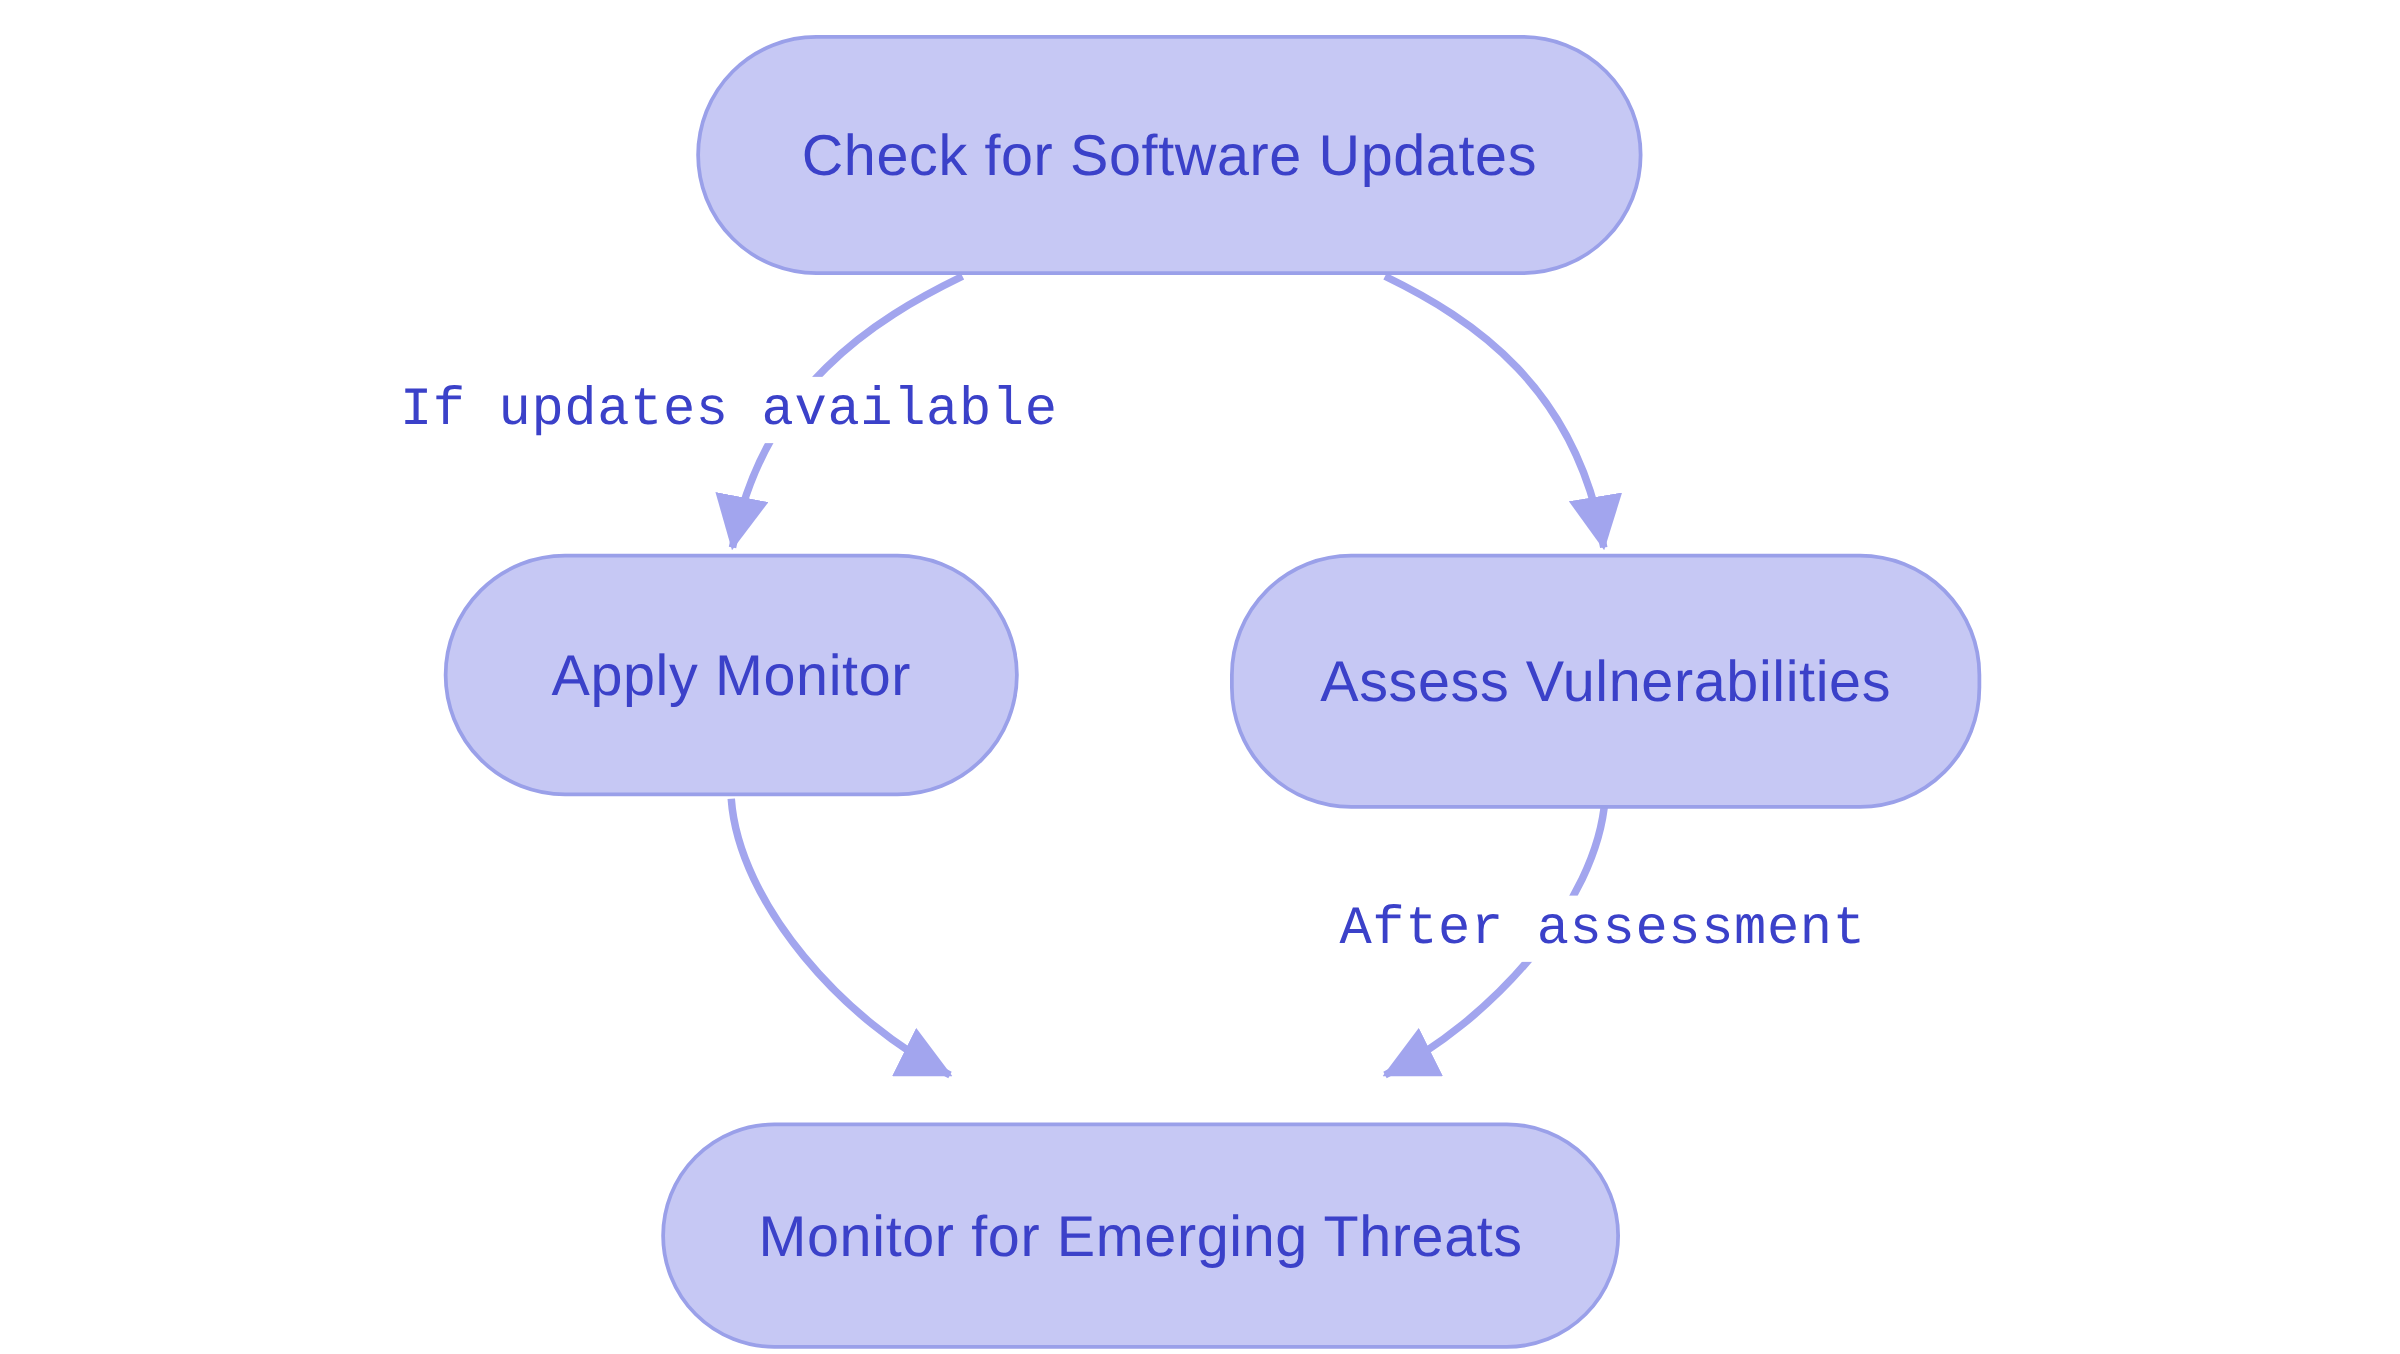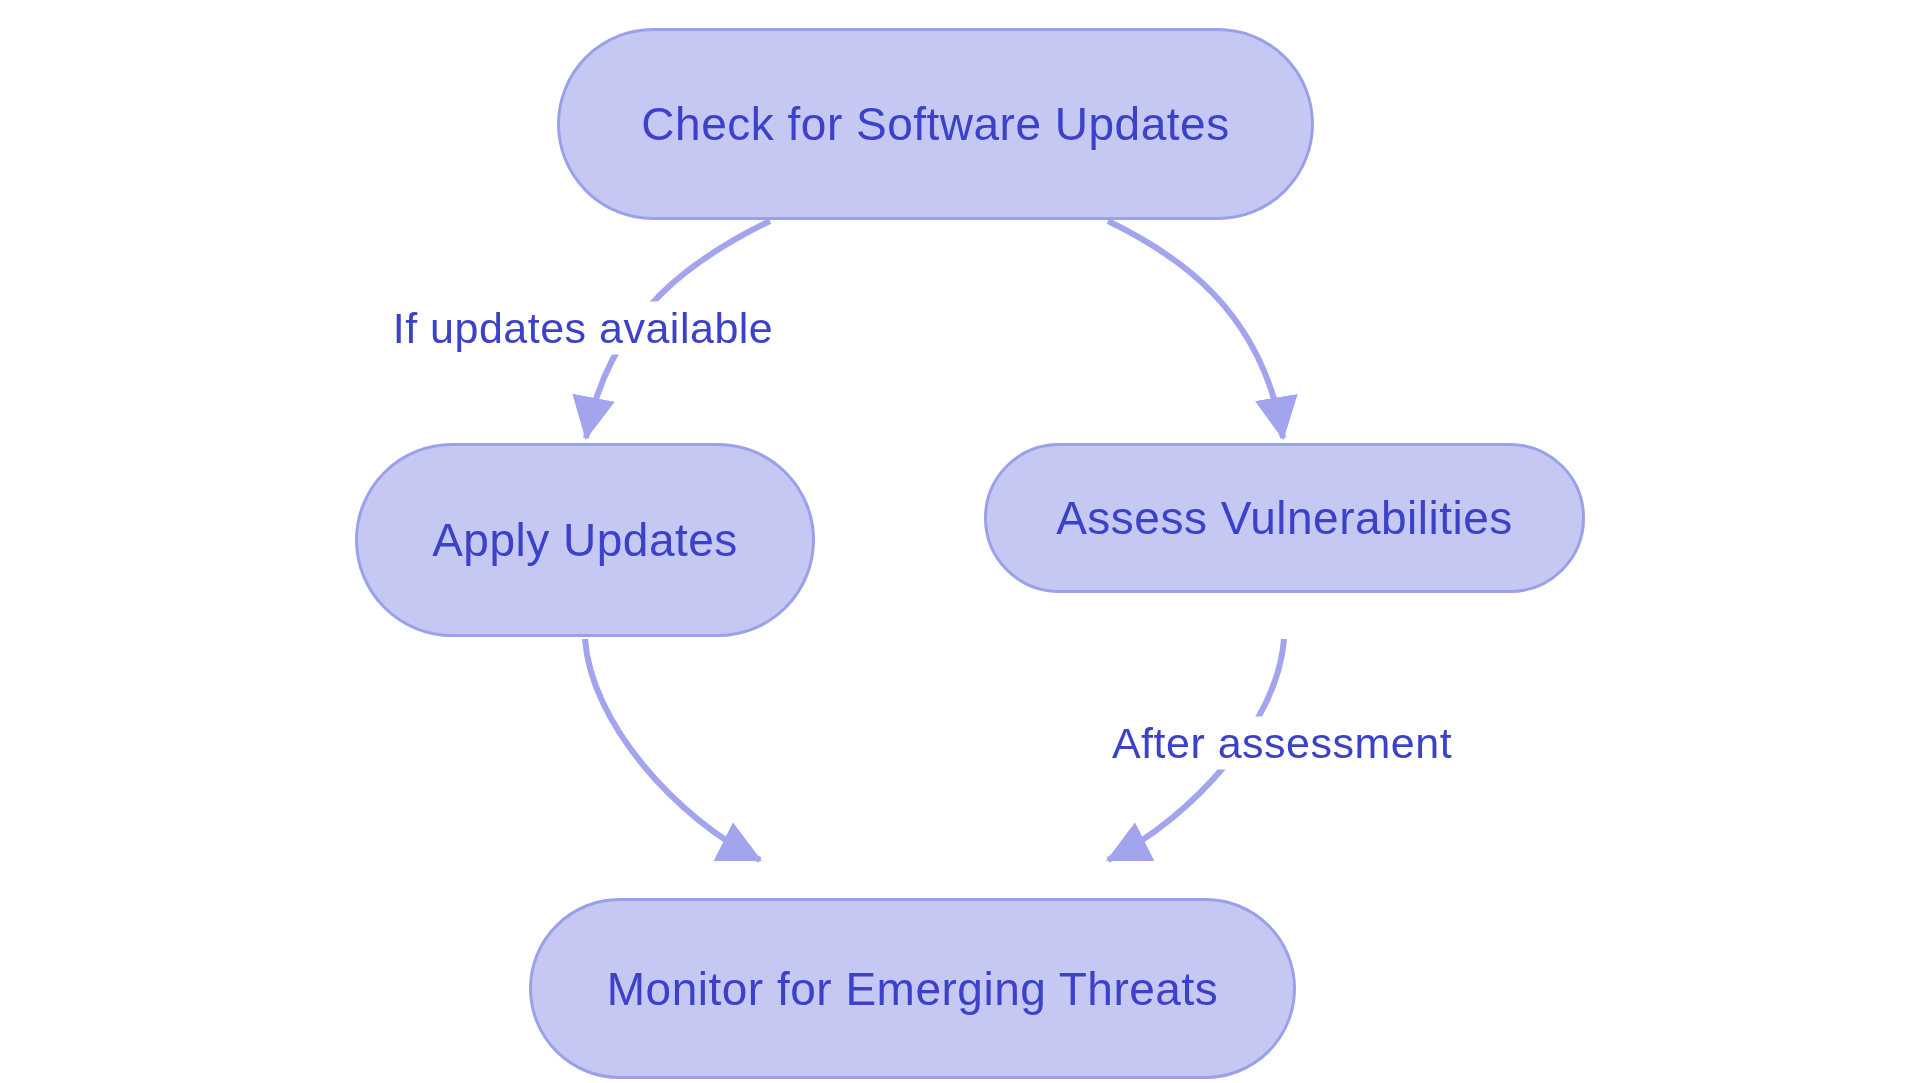"If updates available" .edge-label { font-family: none -> Liberation Mono, monospace }
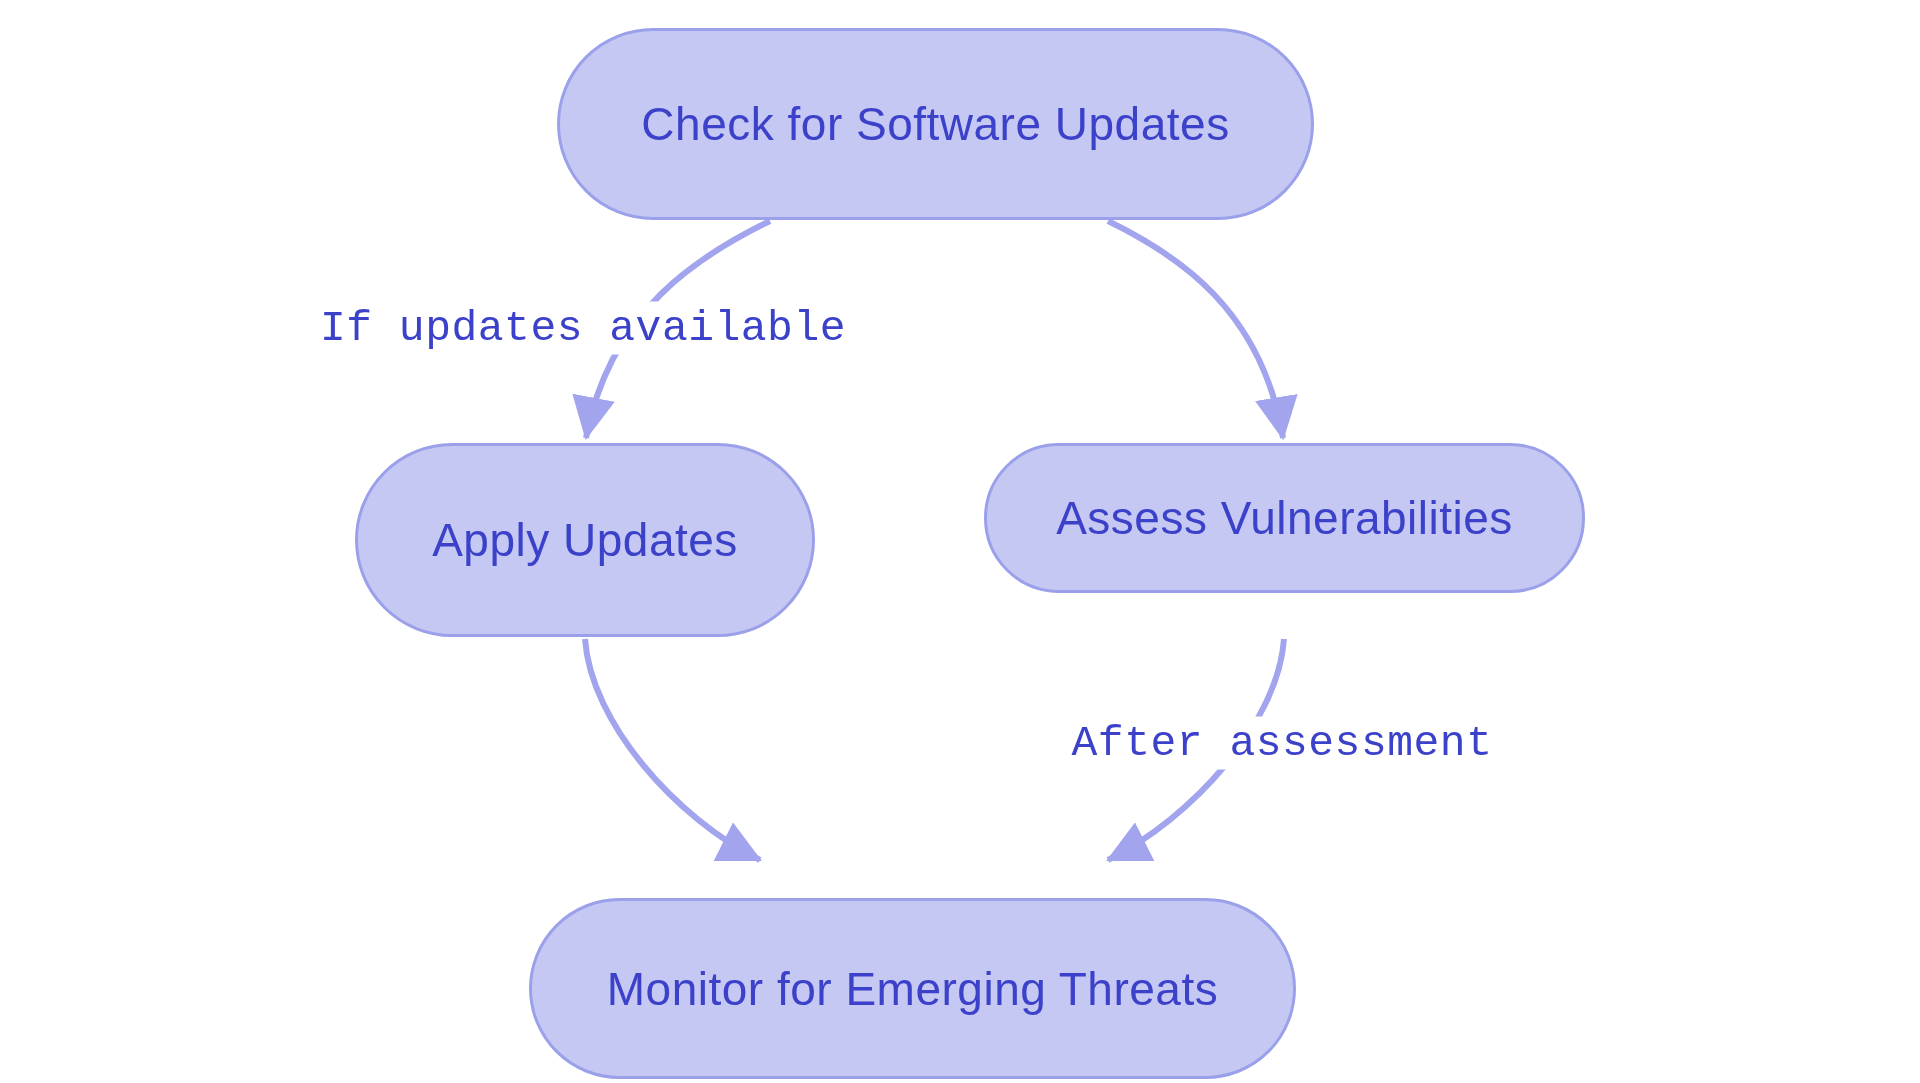"Apply Updates" span { text: Updates -> Monitor }
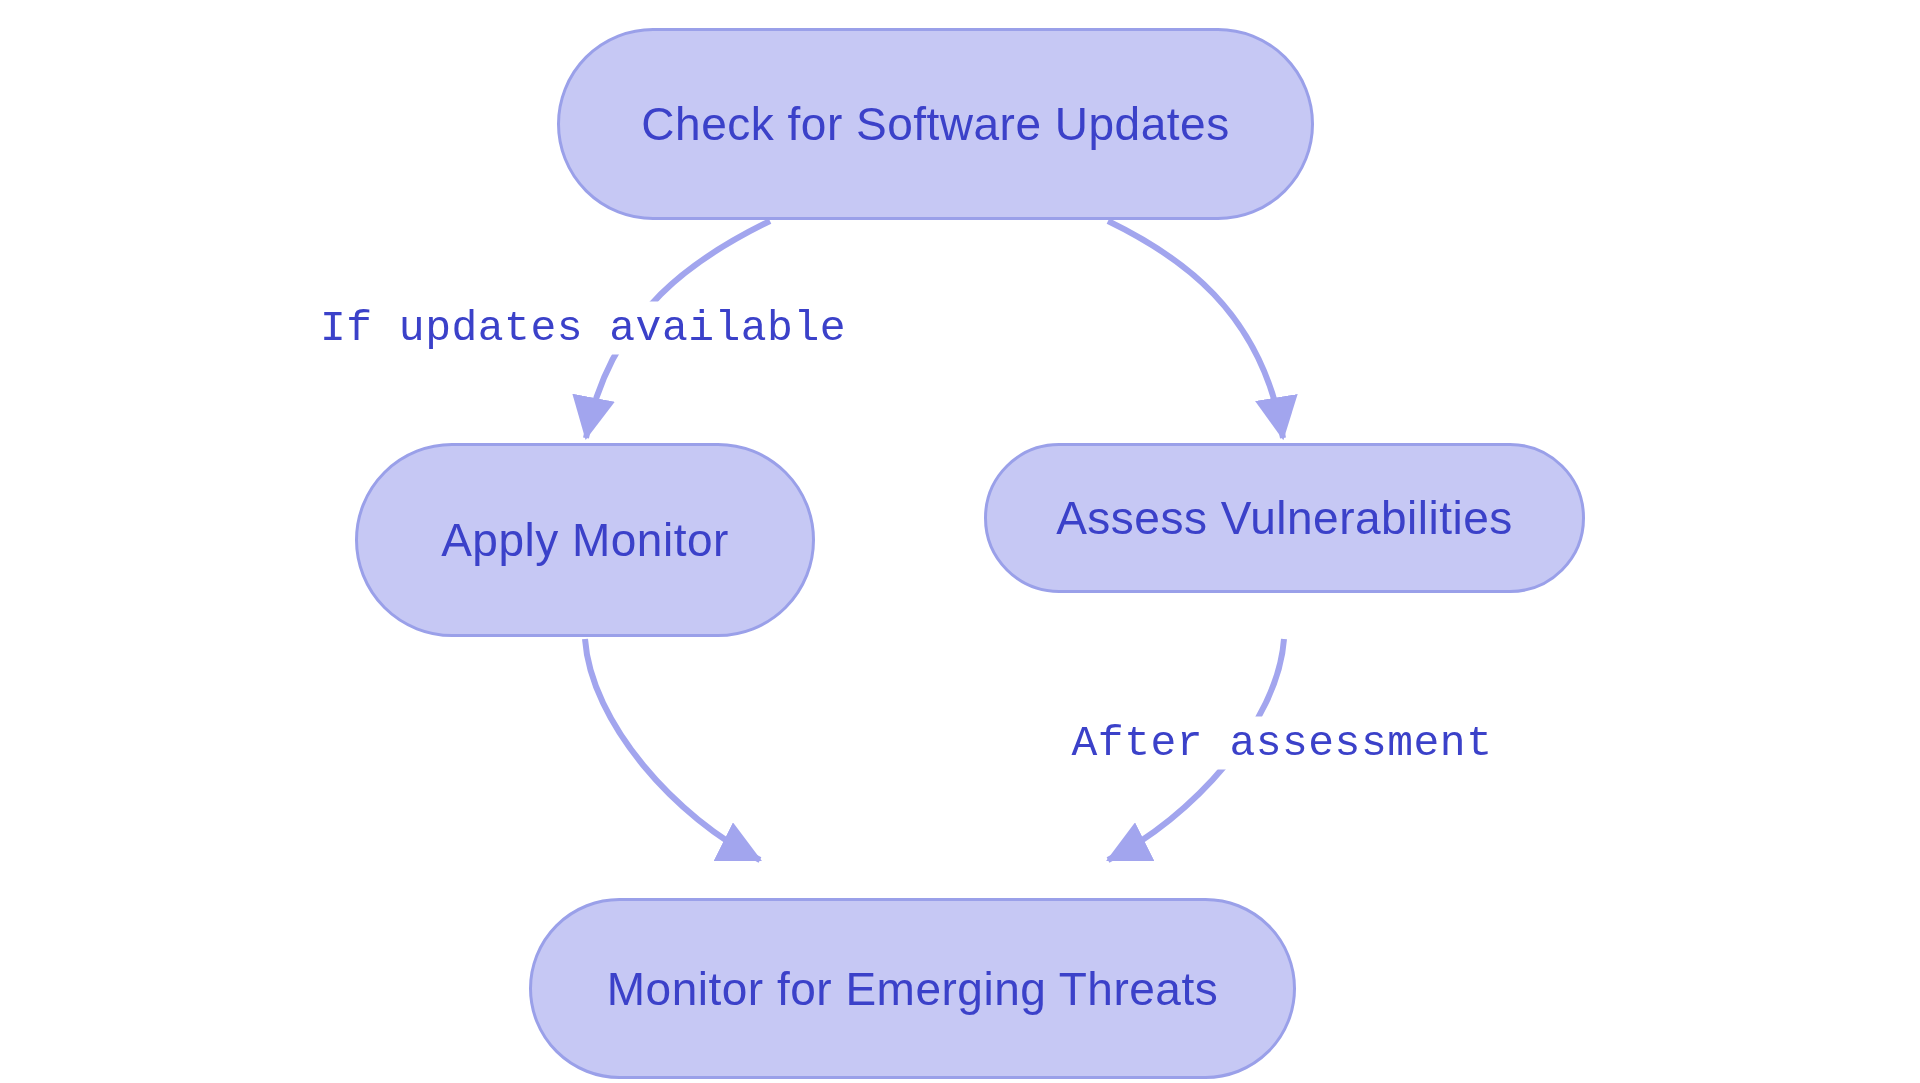"Assess Vulnerabilities" .node-assess { height: 150px -> 204px }
